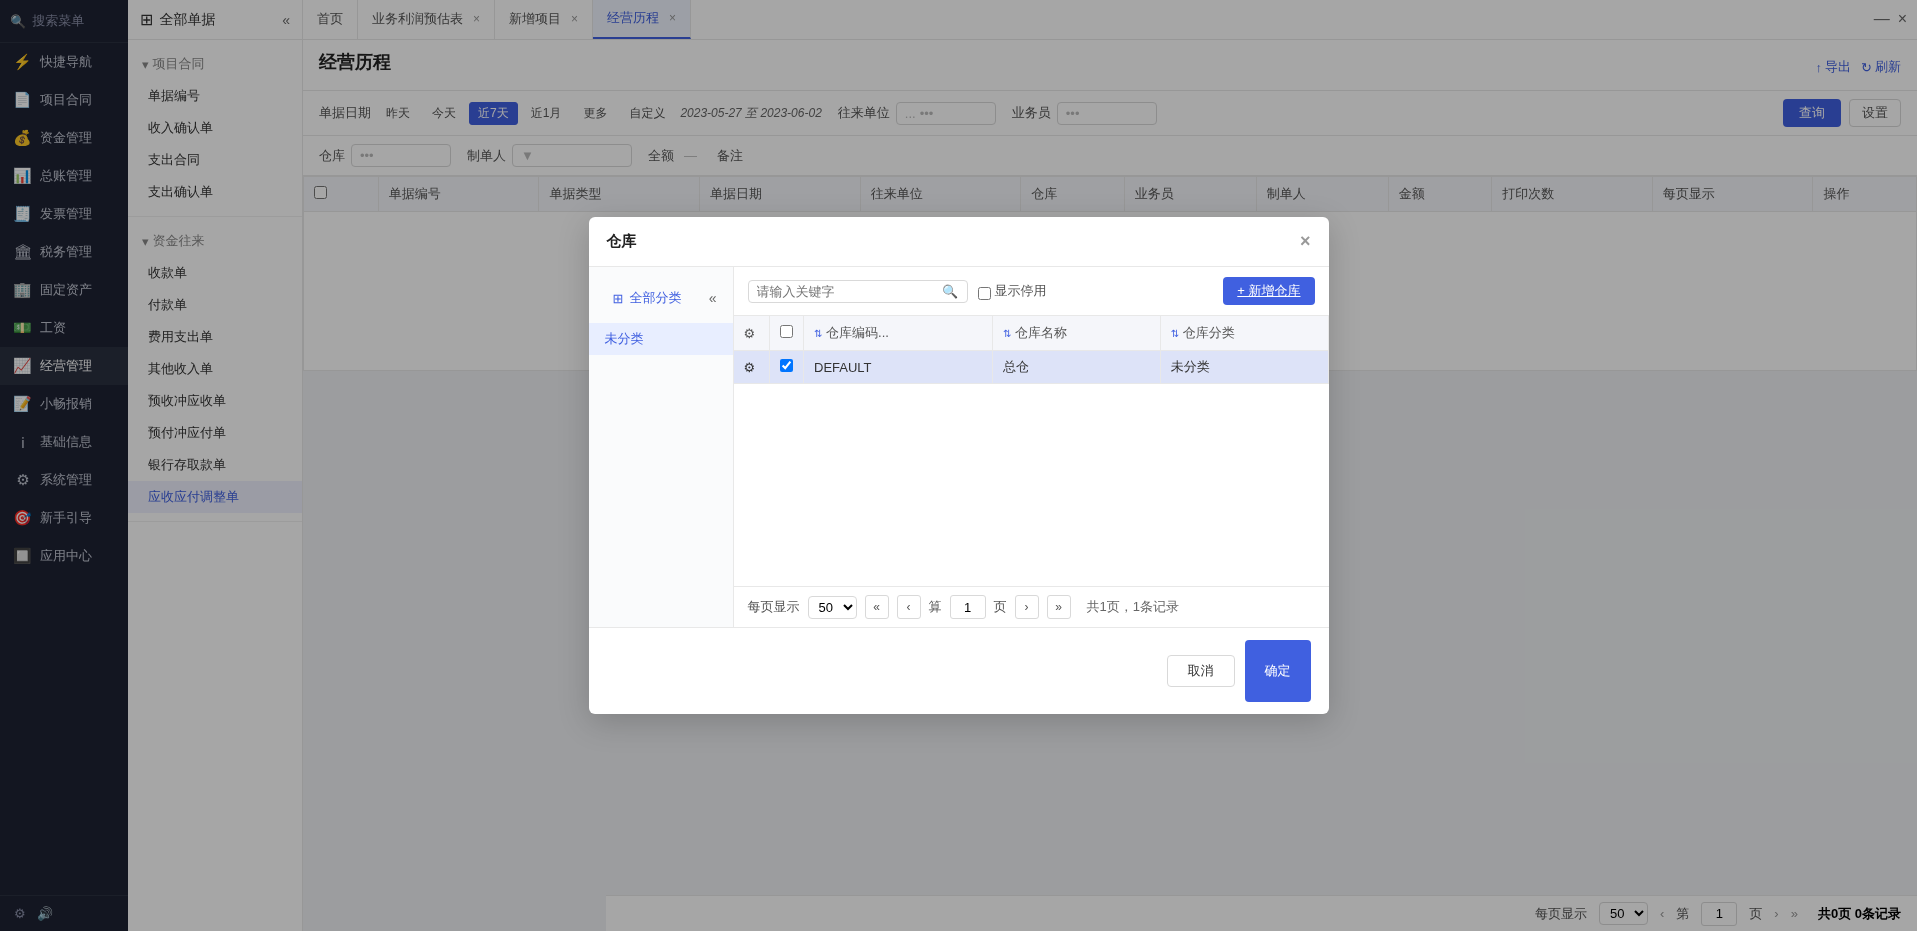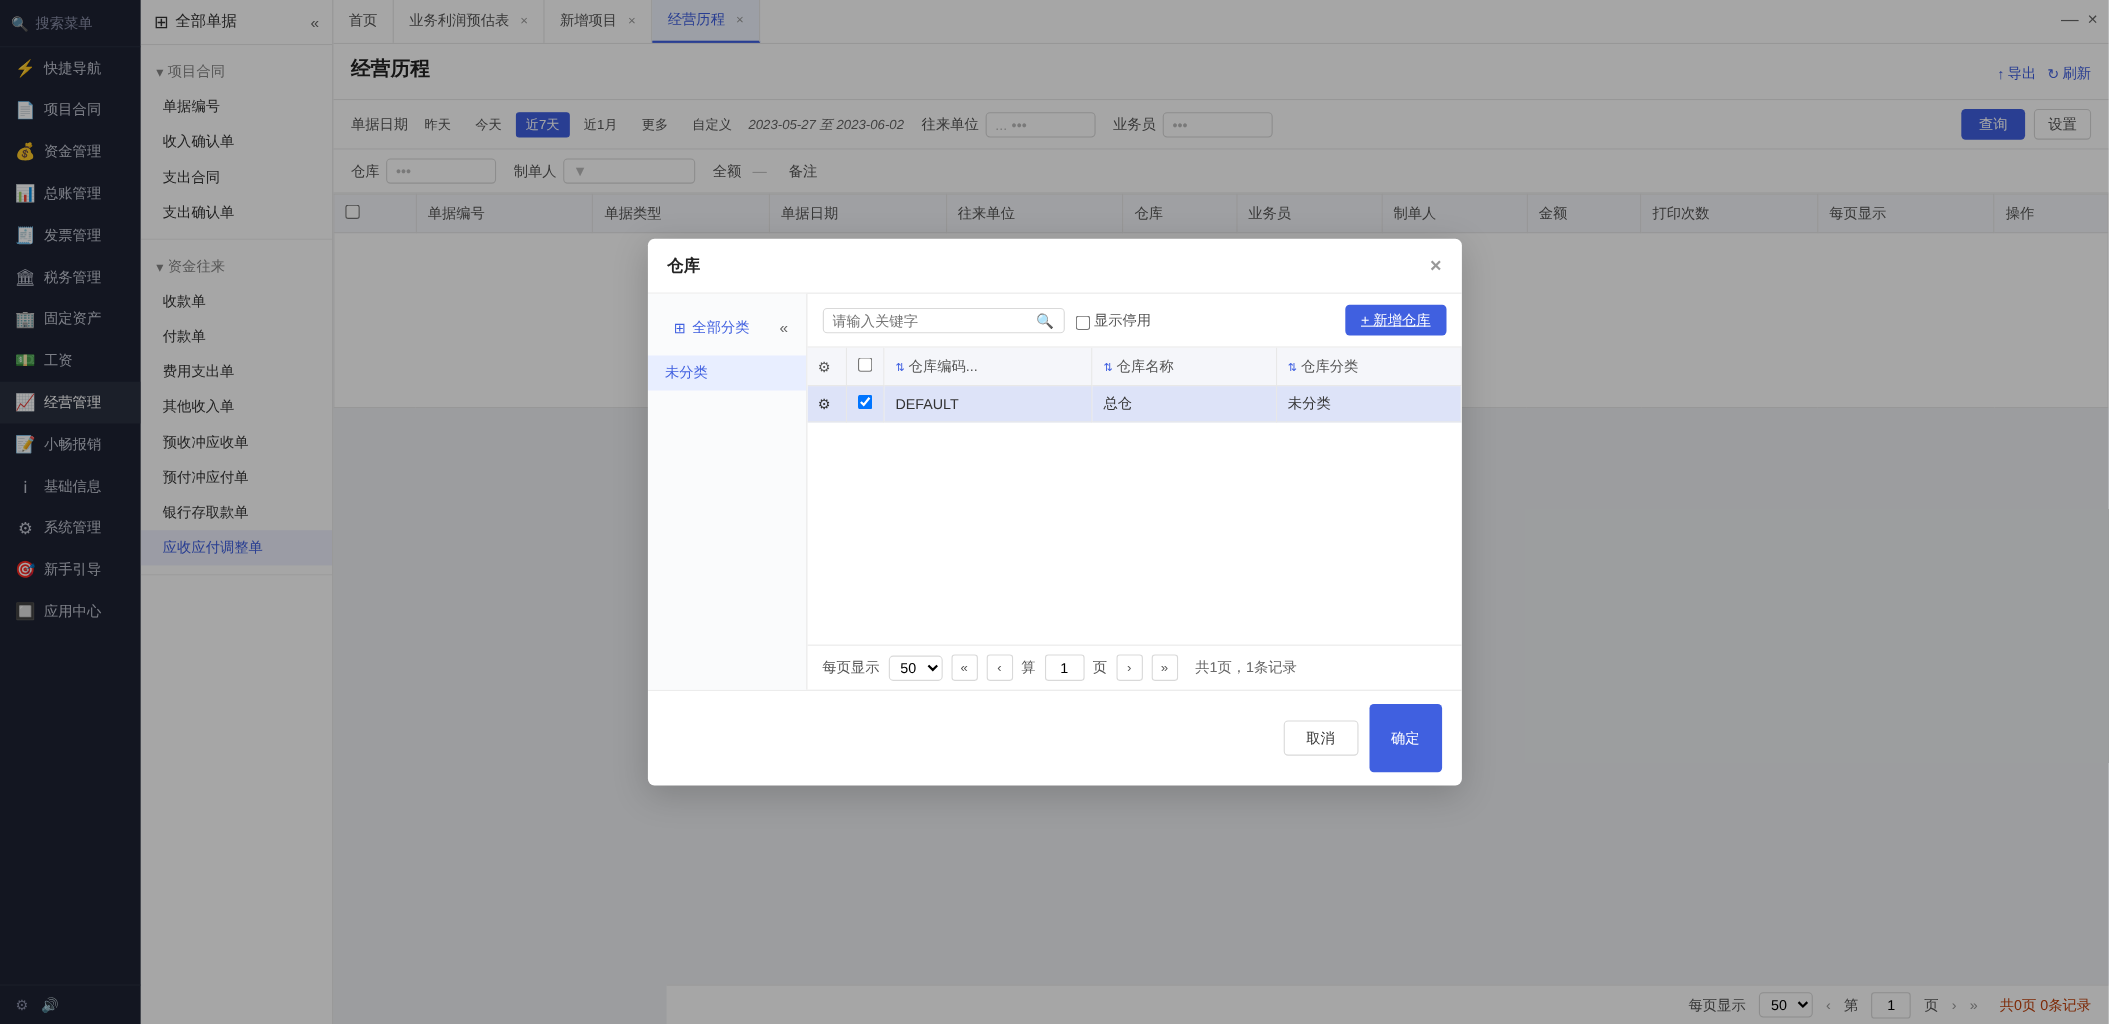"共0页 0条记录" span { color: #c2410c -> #000000; font-weight: none -> bold }
